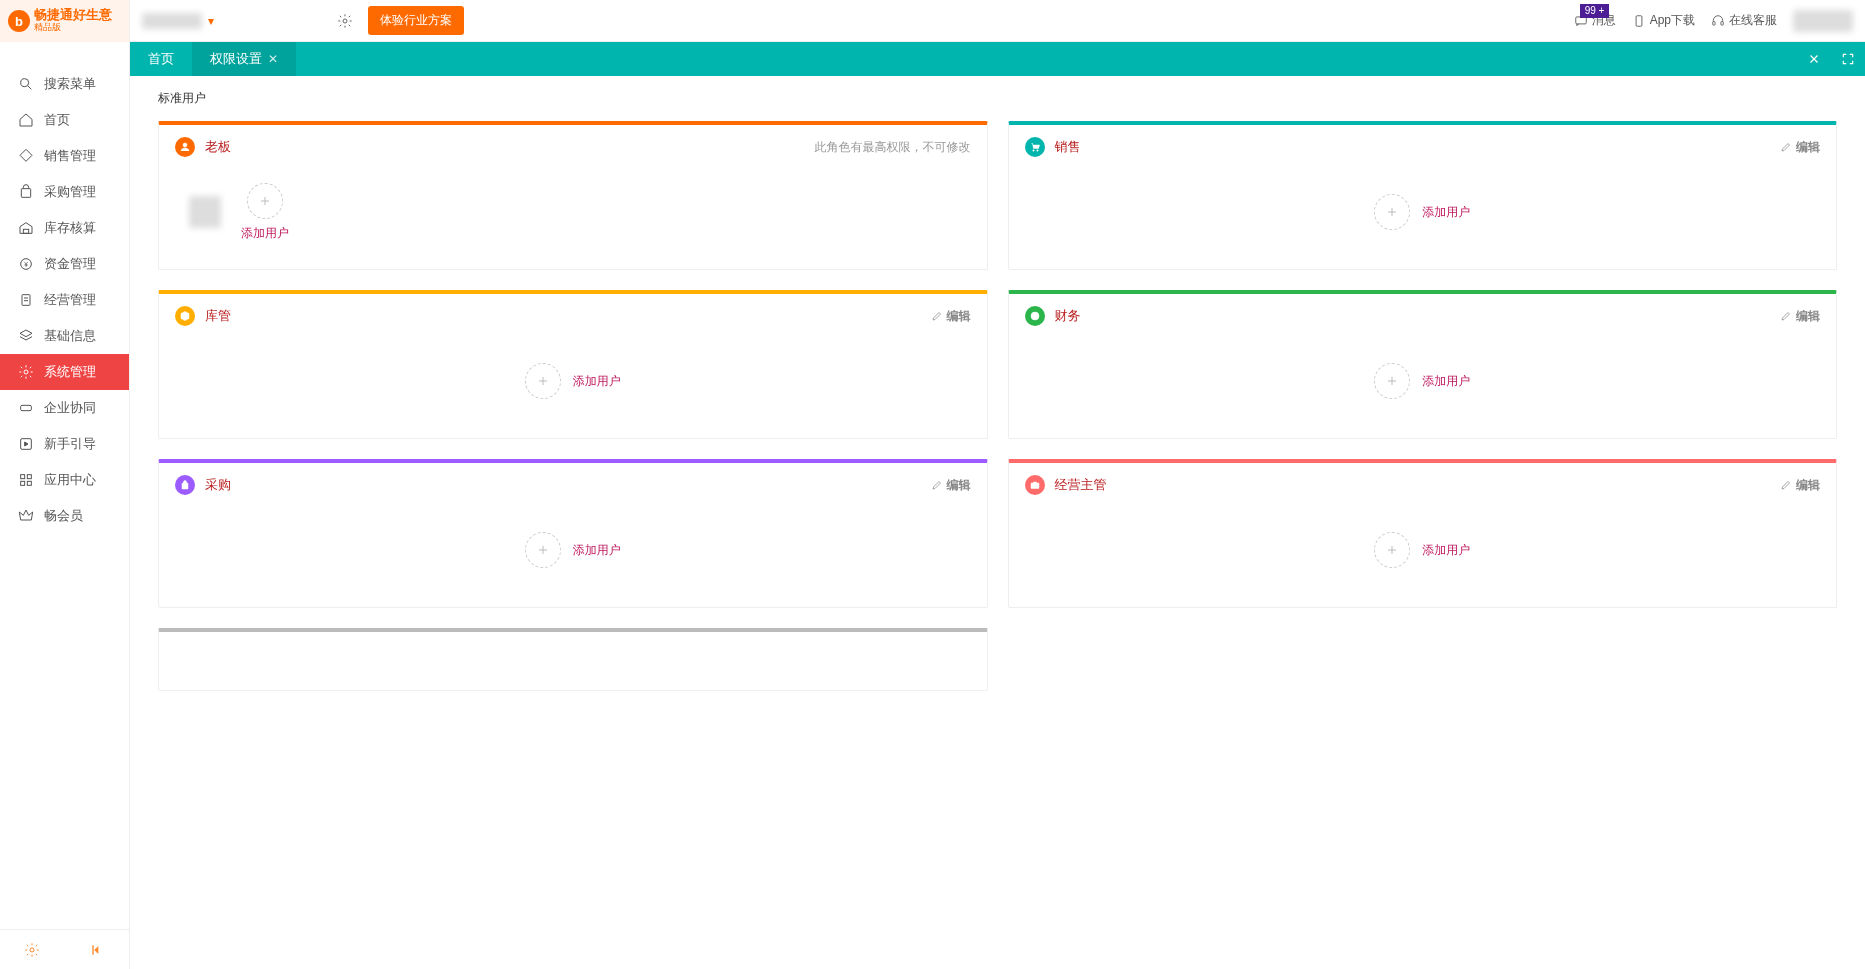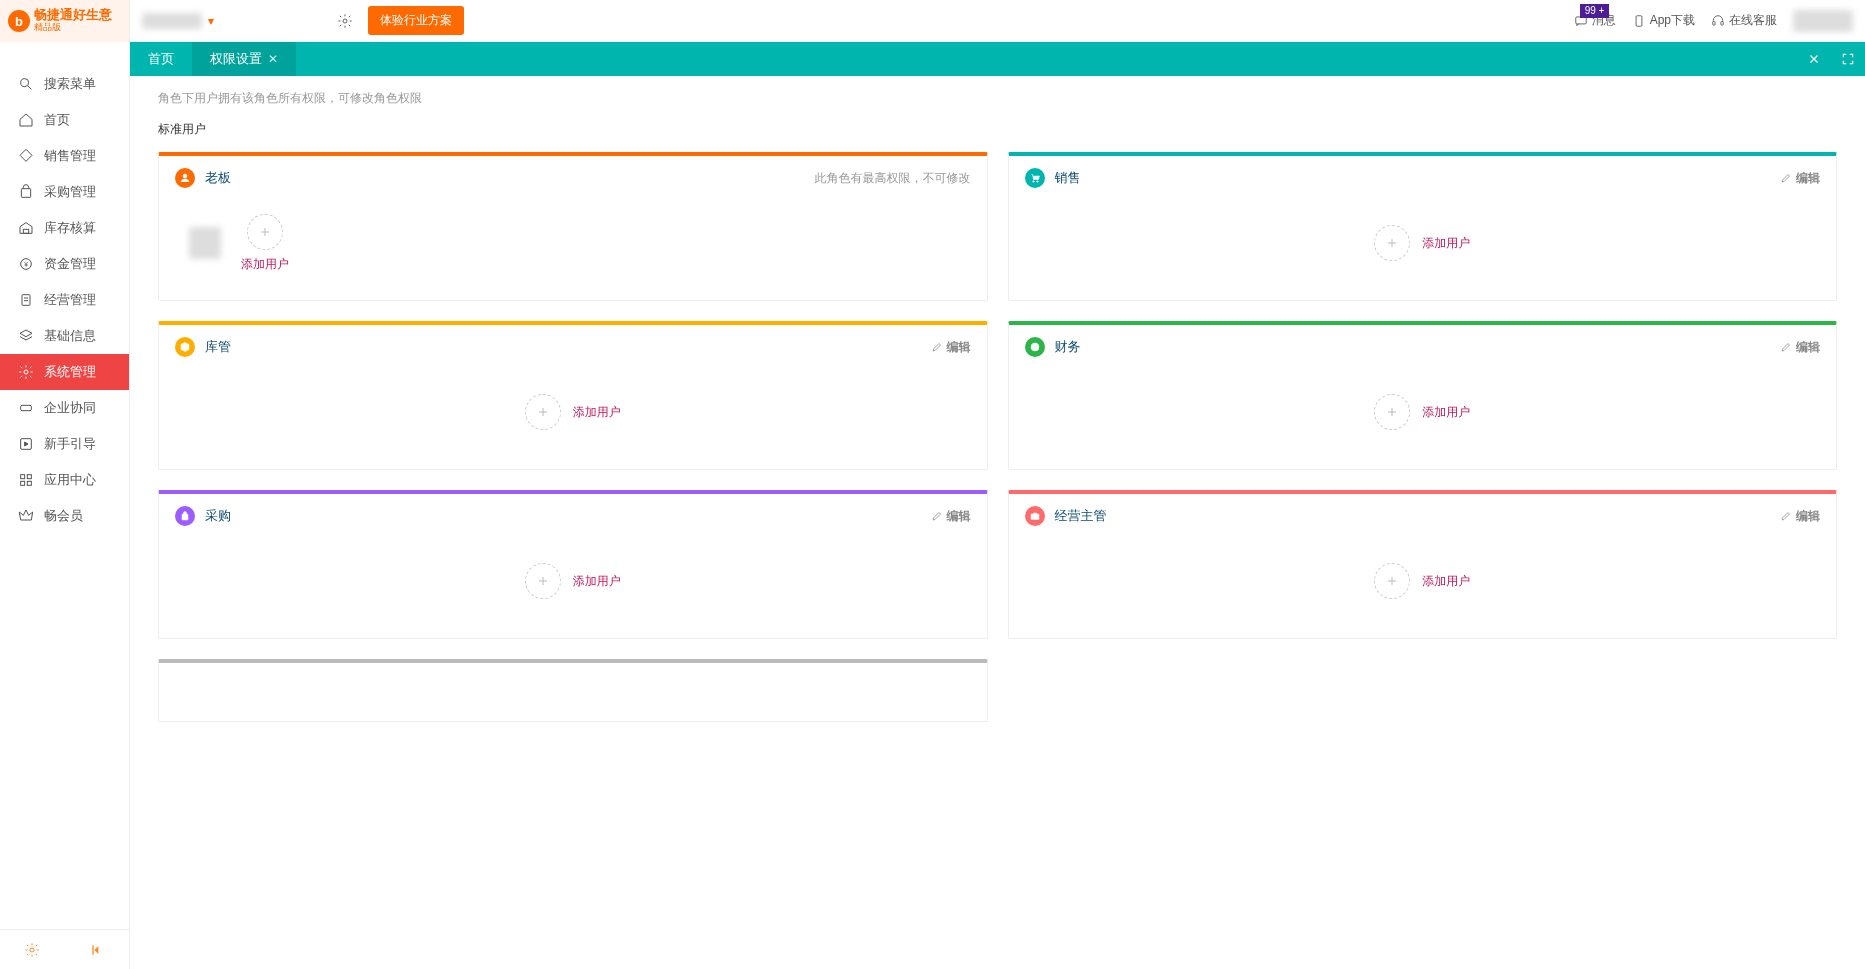"角色下用户拥有该角色所有权限，可修改角色权限" div.hint-text { html: <div>角色下用户拥有该角色所有权限，可修改角色权限</div> -> none }
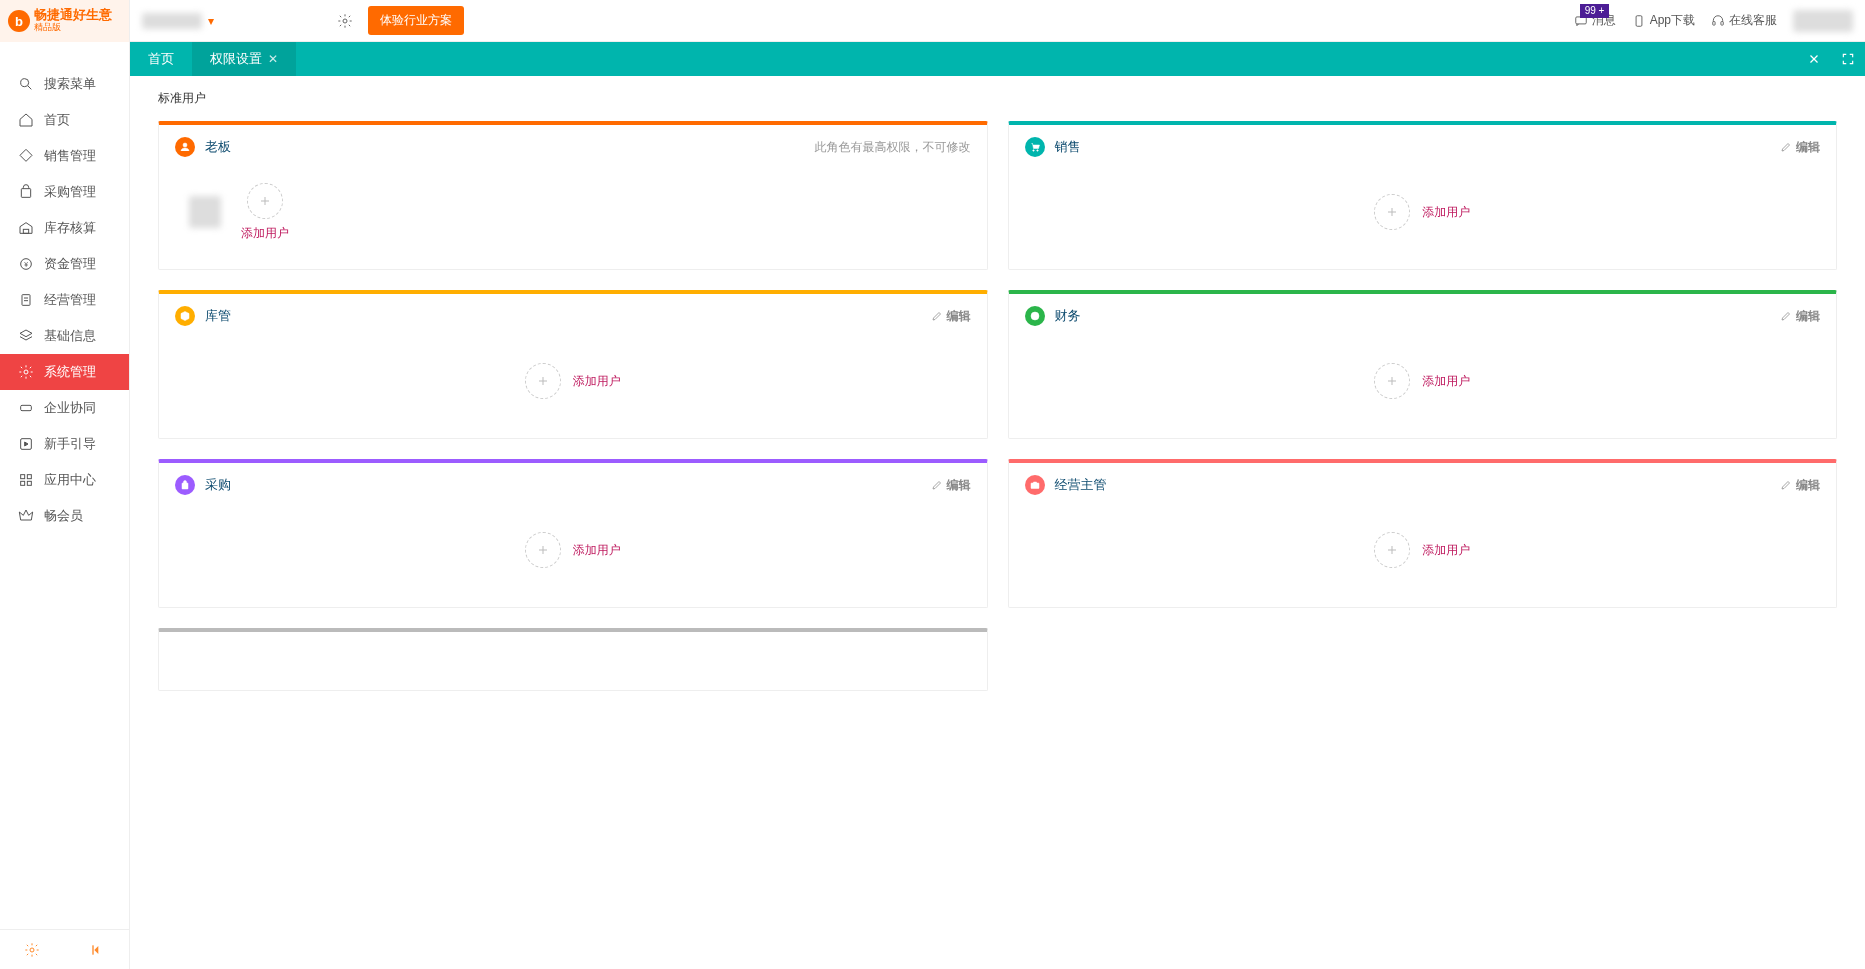"老板" .role-name { color: #0c4a6e -> #b91c1c }
